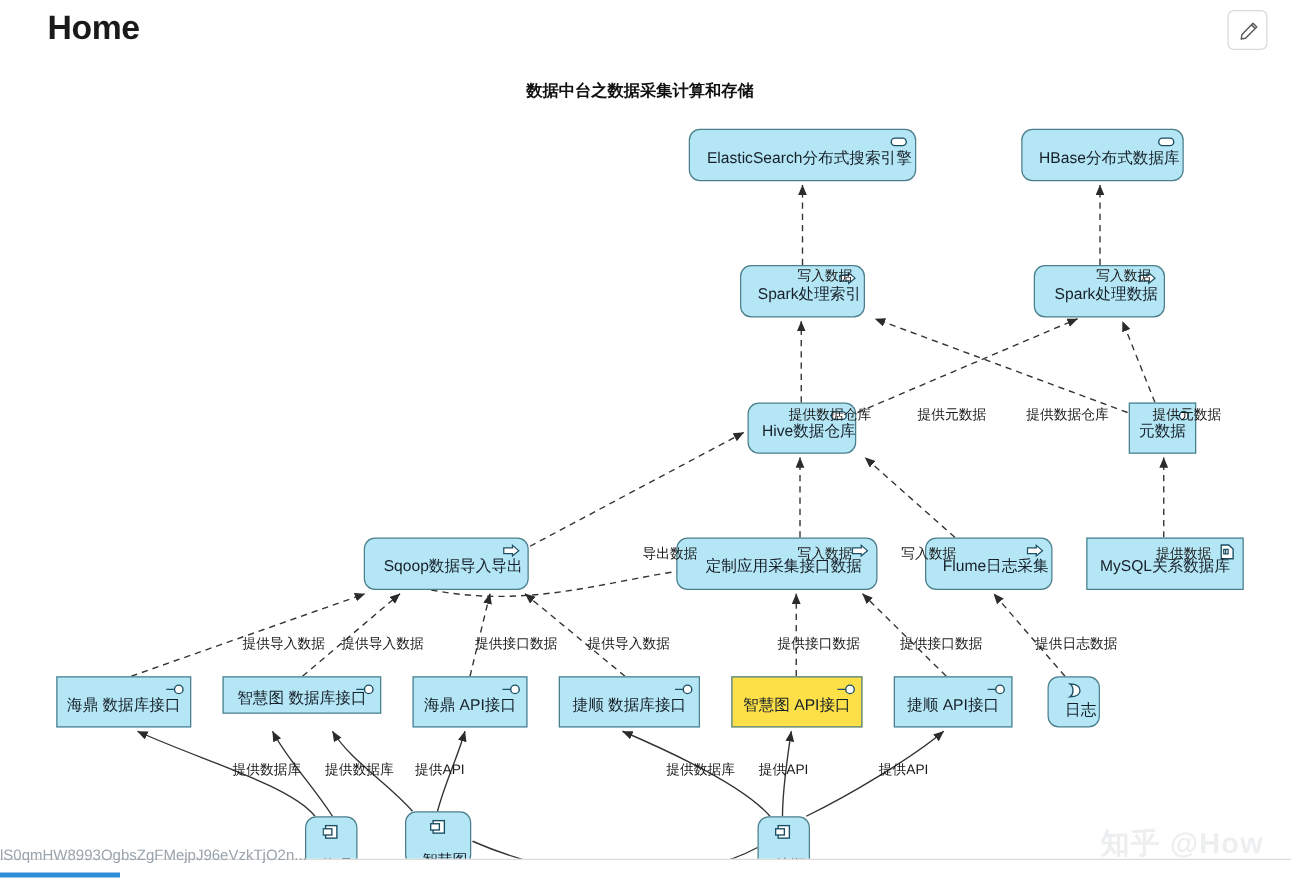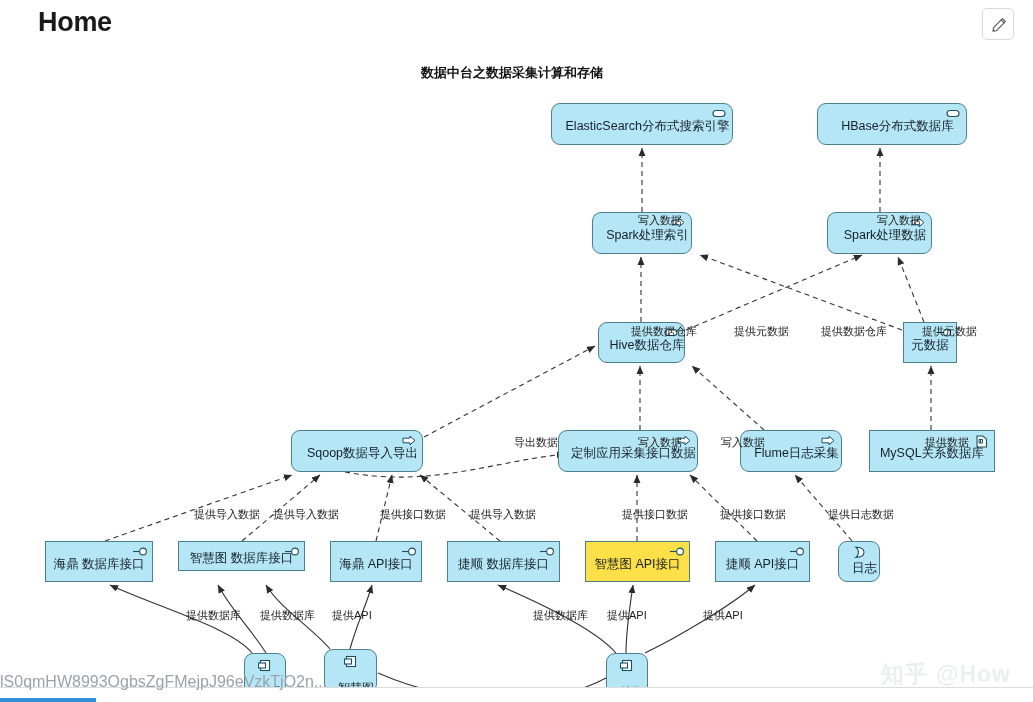"HBase分布式数据库" div.node { width: 150px -> 130px }
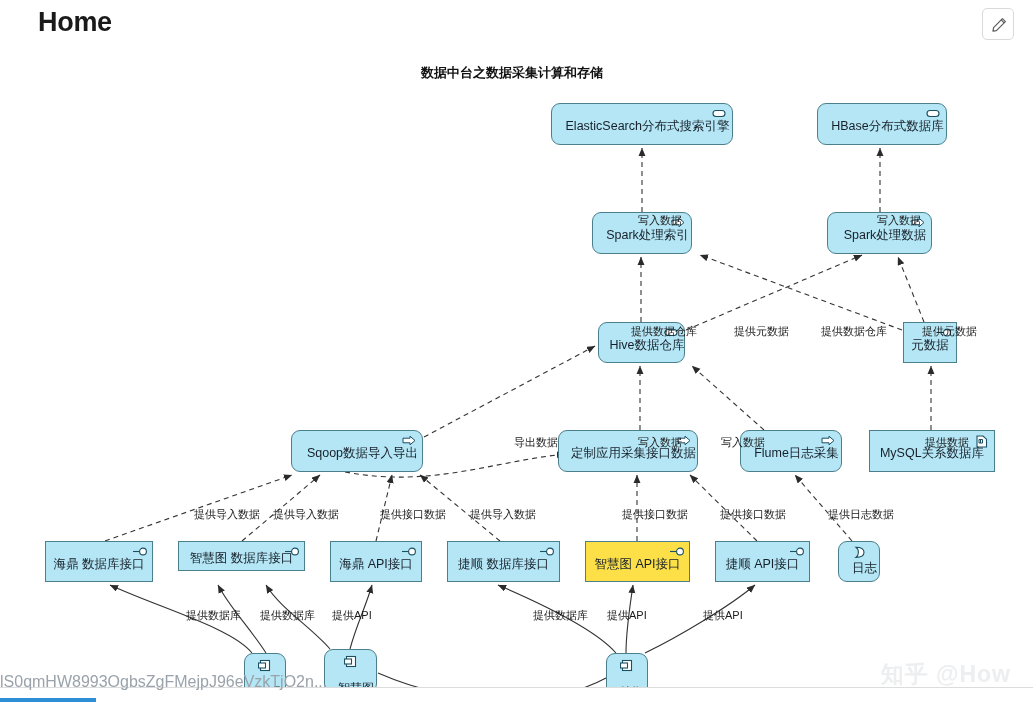"定制应用采集接口数据" div.node { left: 558px -> 541px; width: 140px -> 161px }
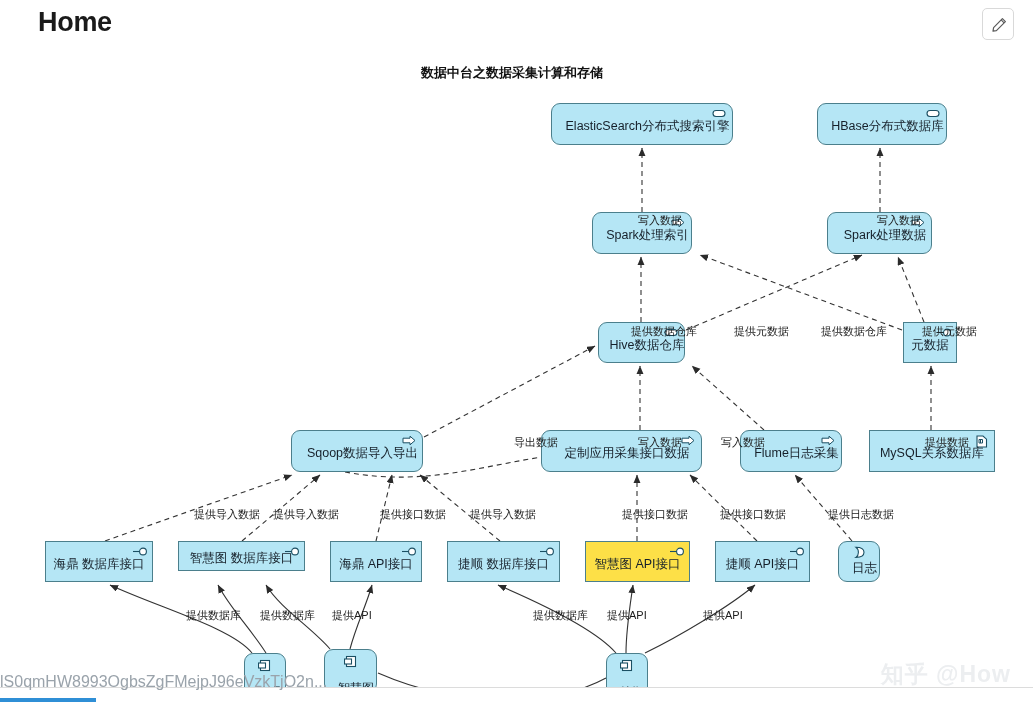"lS0qmHW8993OgbsZgFMejpJ96eVzkTjO2n..." #status-text { font-size: 16px -> 12px }
